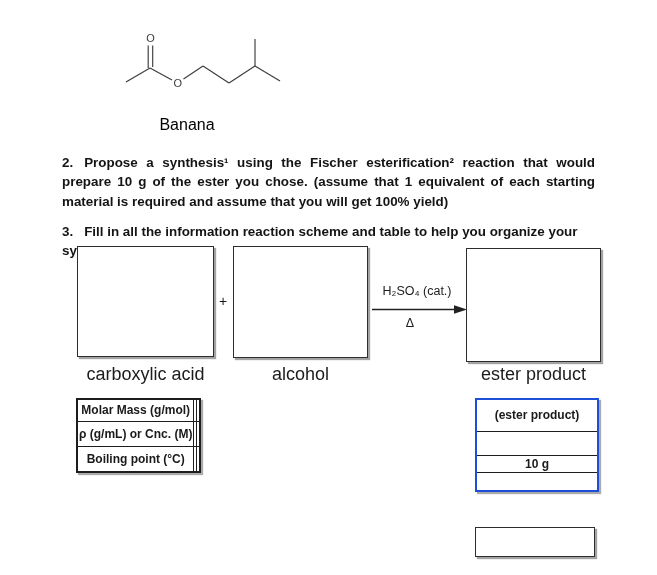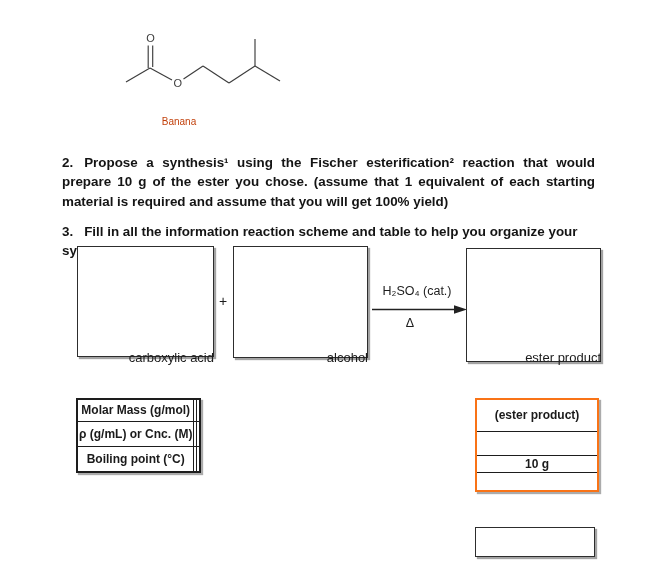"Banana" .banana-label { color: #c2410c -> #000000; font-size: 10px -> 16px; left: 124px -> 132px }
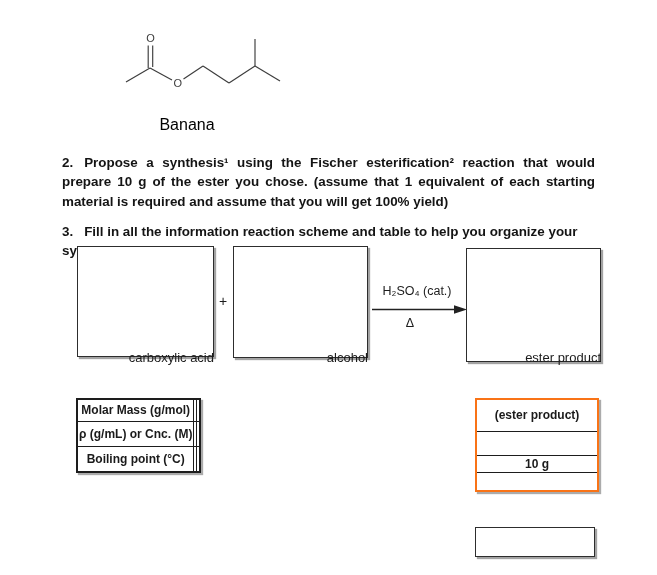"carboxylic acid" .scheme-label { font-size: 13px -> 18px; text-align: right -> center; top: 350px -> 364px }
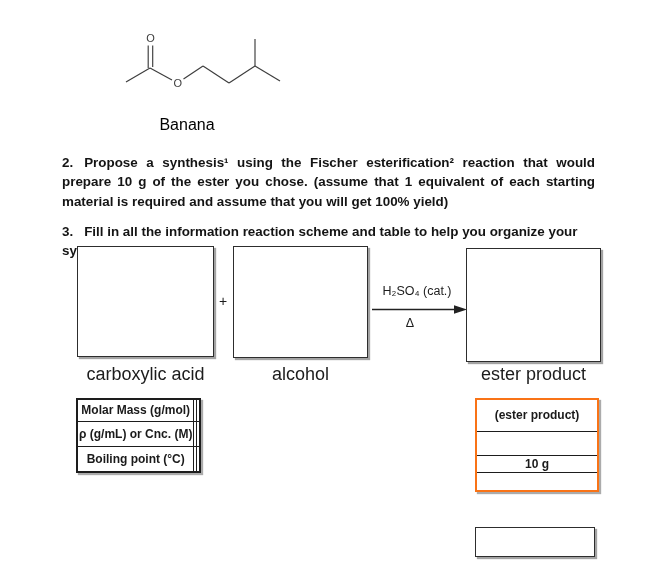"(ester product)" .ester-table { border: 2px solid #f97316 -> 2px solid #1d4ed8 }
